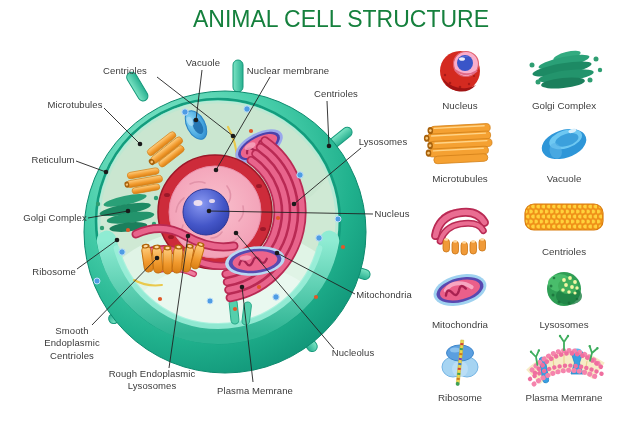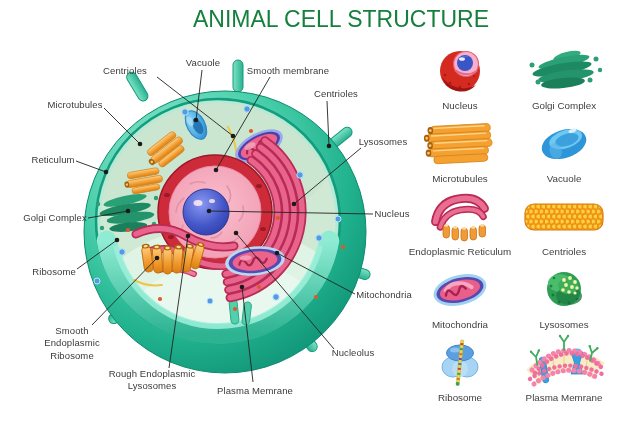"Smooth membrane" div.lbl { text: Smooth -> Nuclear }
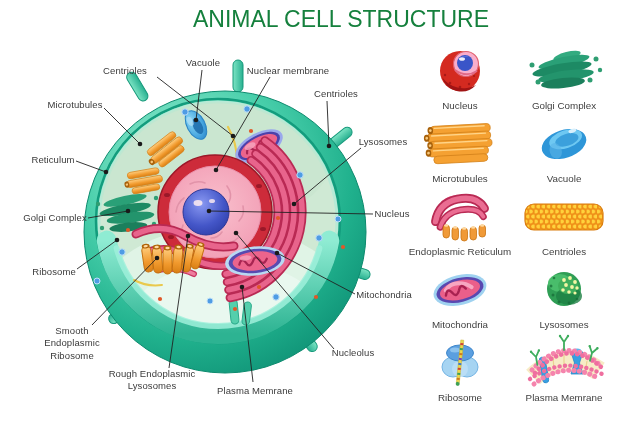"Endoplasmic Reticulum" div.legend-label { html: <div>Endoplasmic Reticulum</div> -> none }
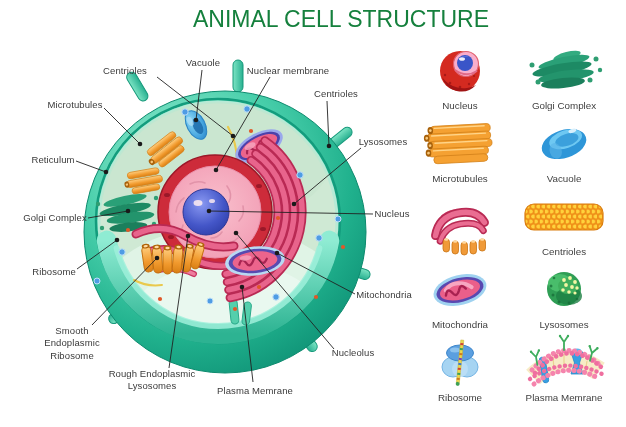"Smooth" div.lbl { text: Ribosome -> Centrioles }
